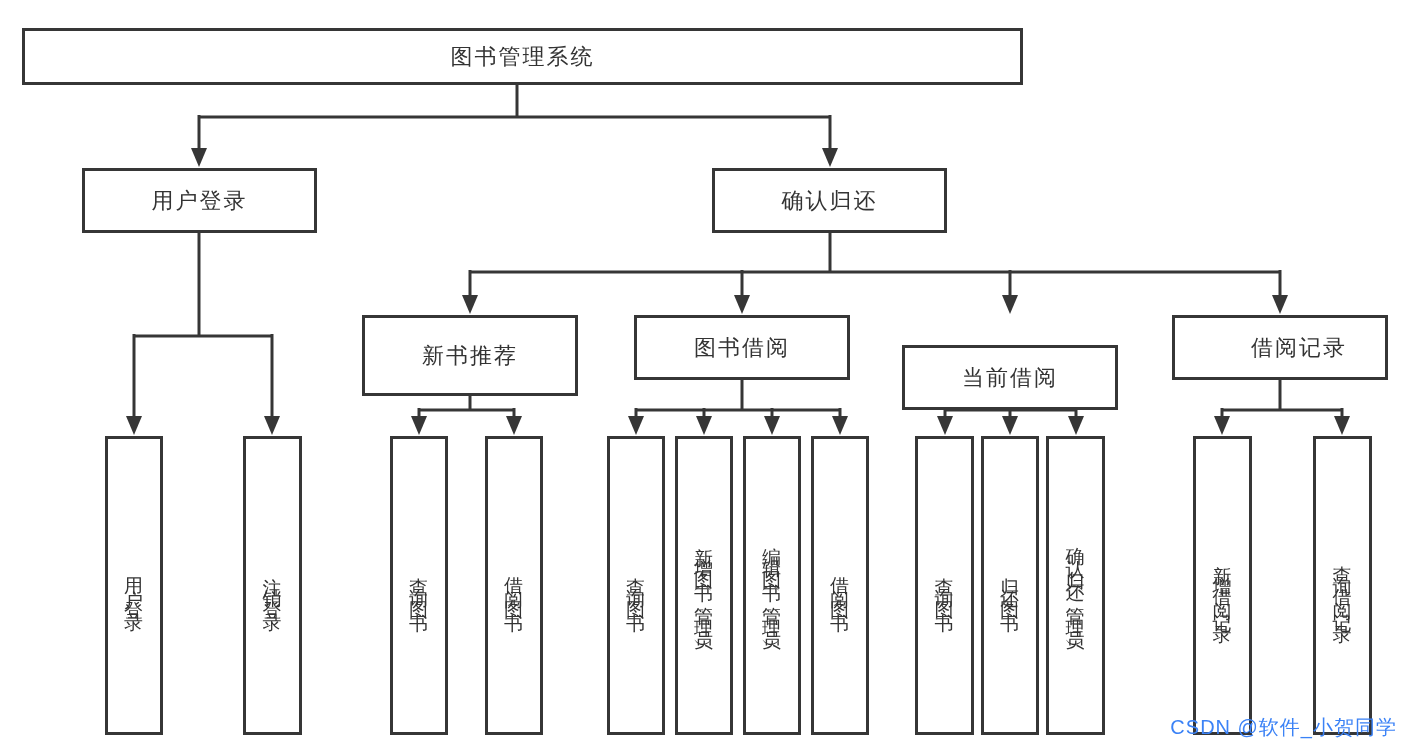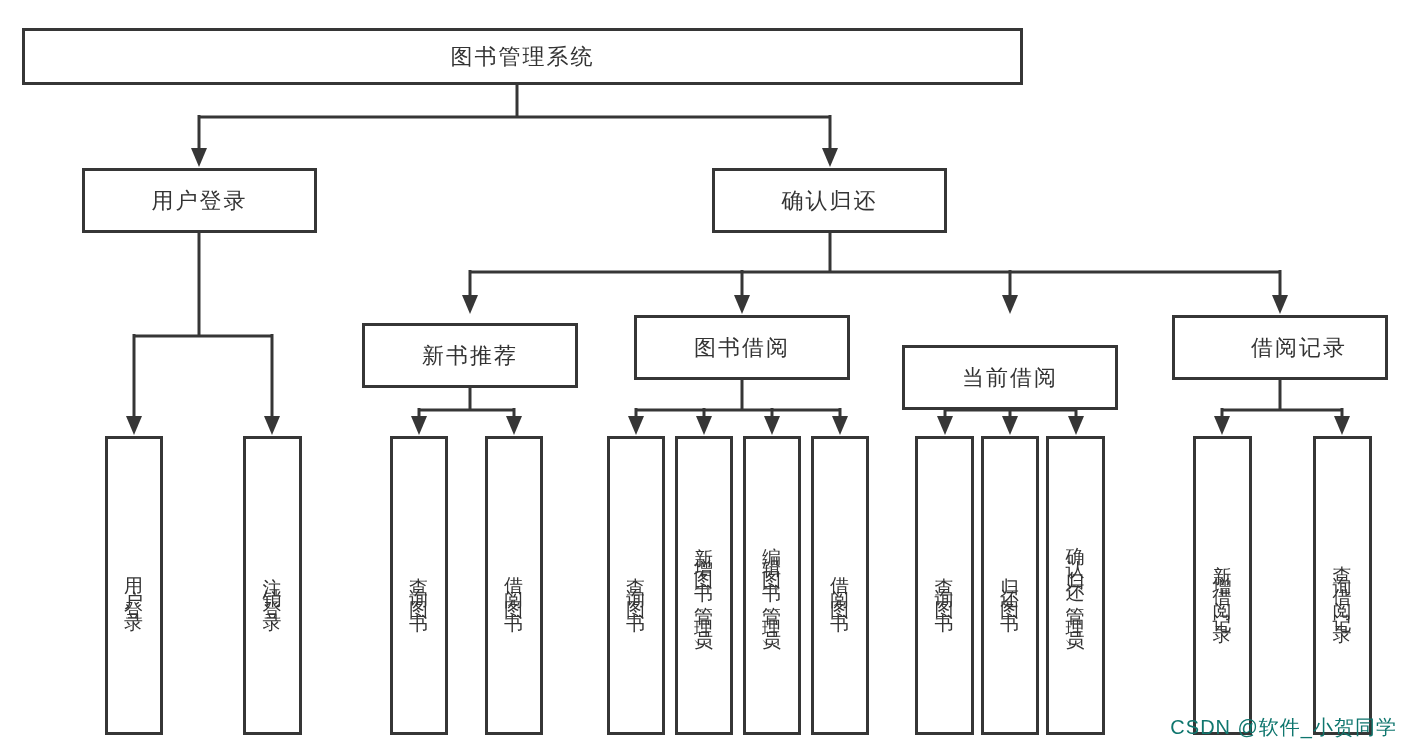"新书推荐" div.box { height: 65px -> 81px; top: 323px -> 315px }
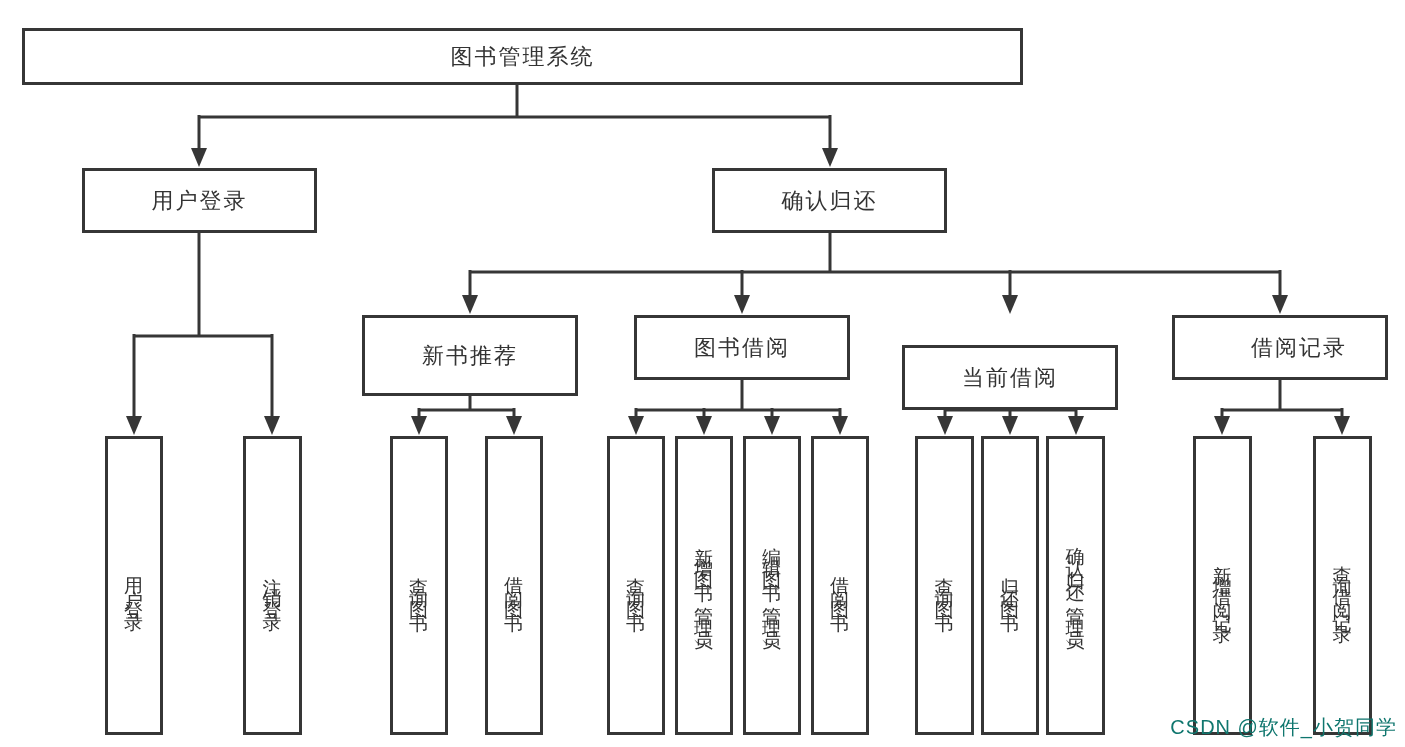"CSDN @软件_小贺同学" .watermark { color: #0f766e -> #3b82f6 }
